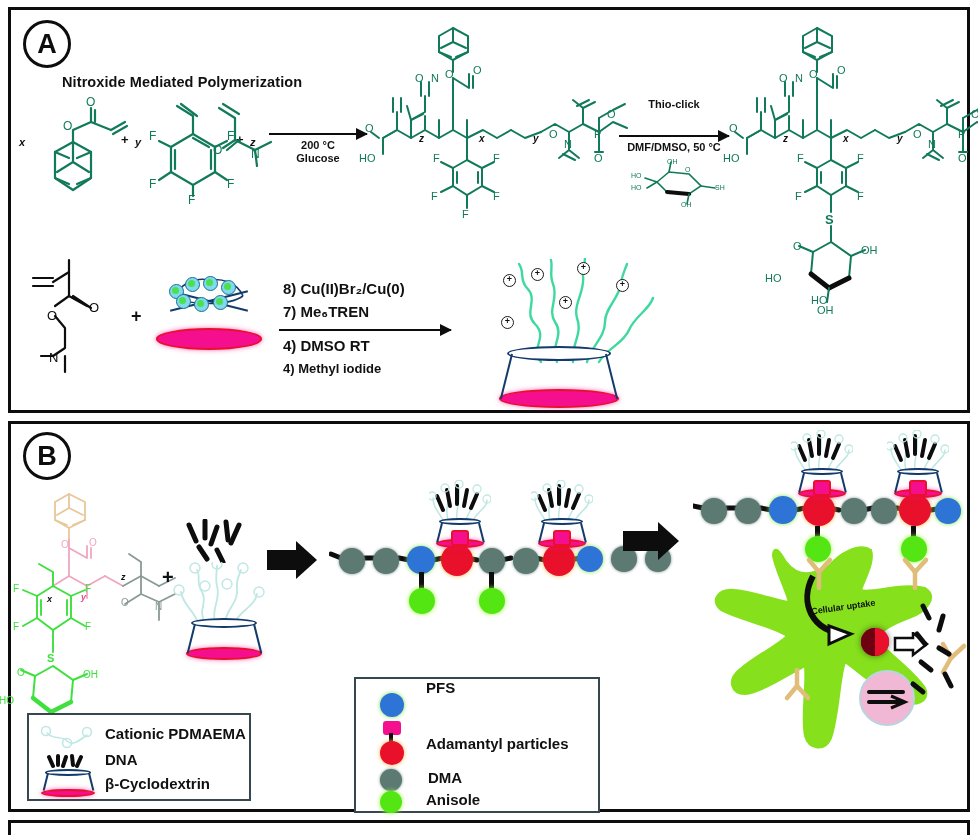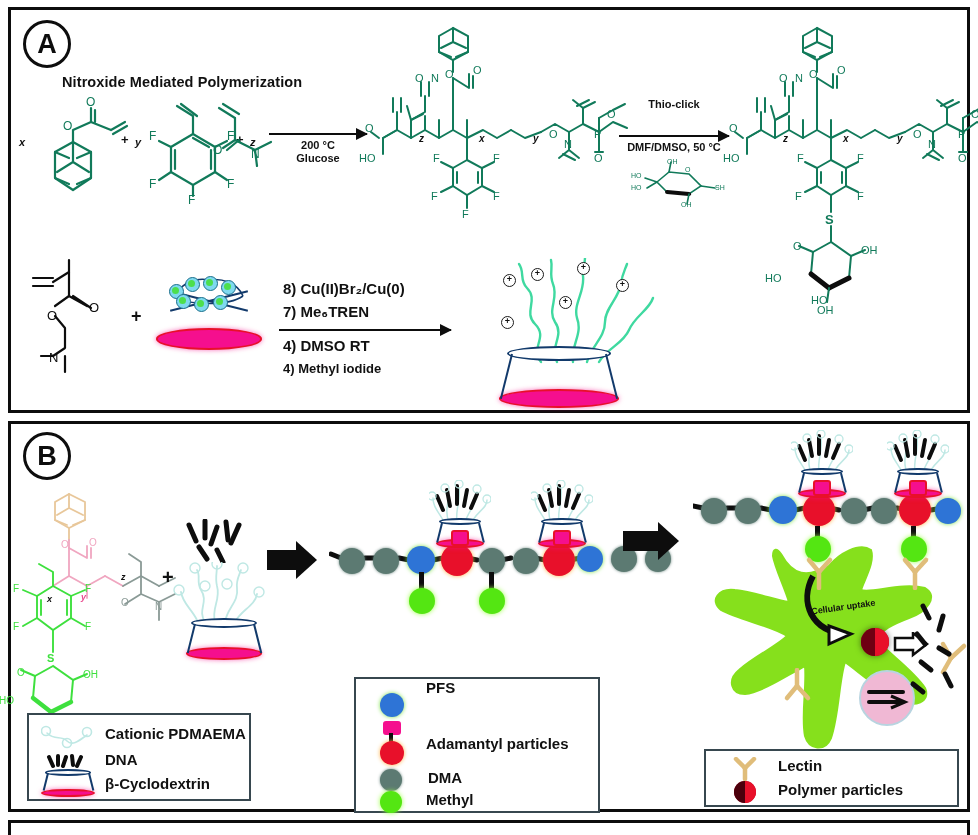"Lectin" div.legend { html: <div> <svg> <g> <line></line> <line></line> <line></line> </g> </svg> <div>Lectin</div> <div> <div></div> <div></div> </div> <div>Polymer particles</div> </div> -> none }
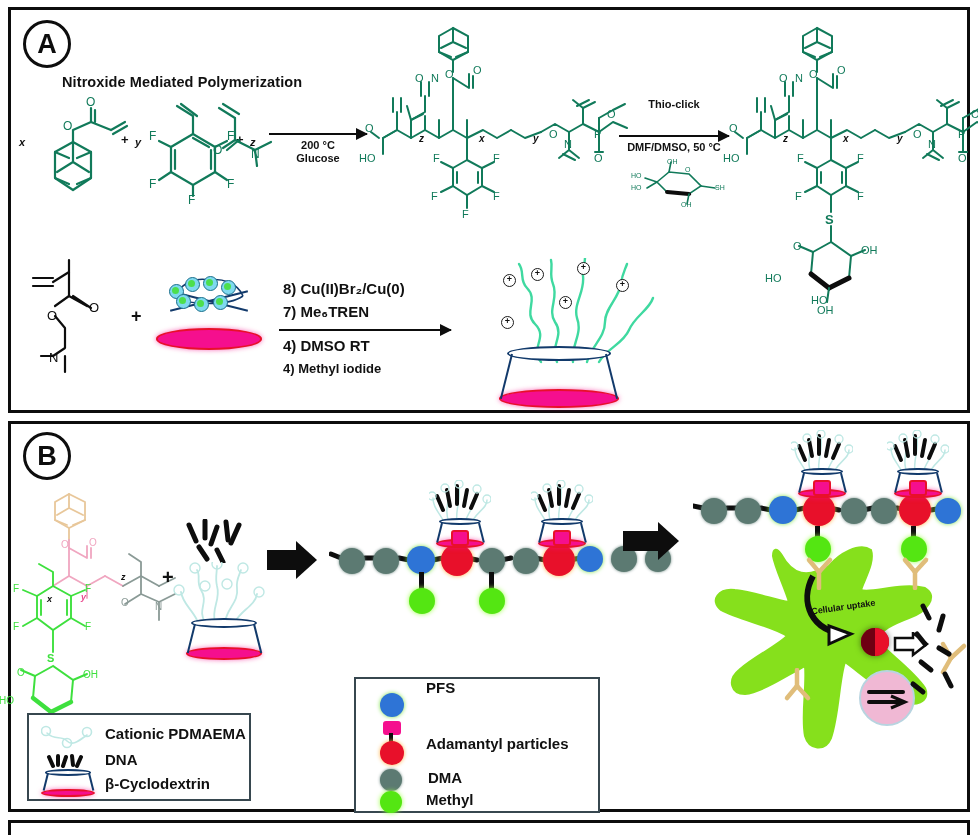"Methyl" div.legend-label { text: Methyl -> Anisole }
